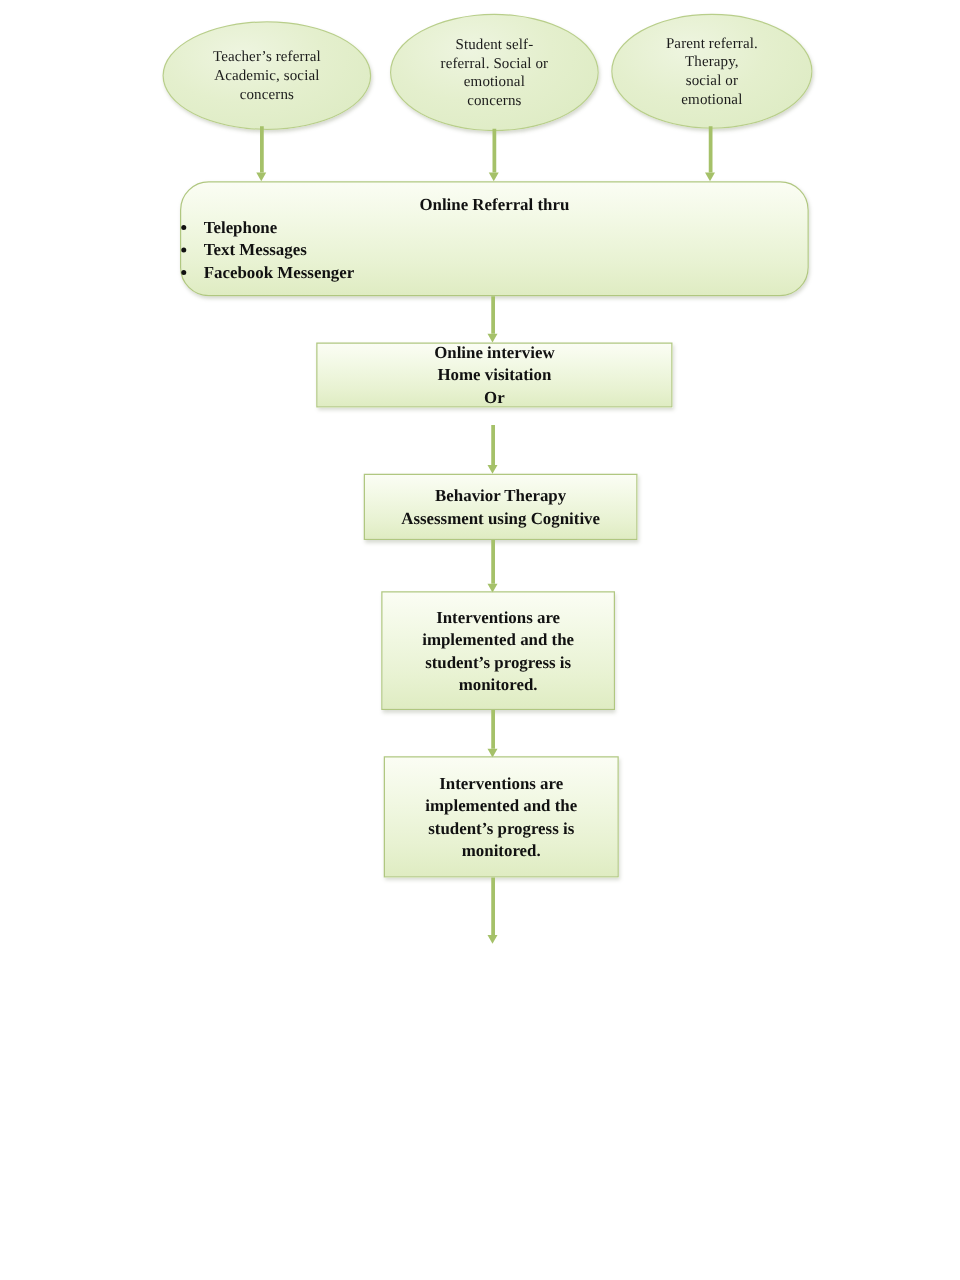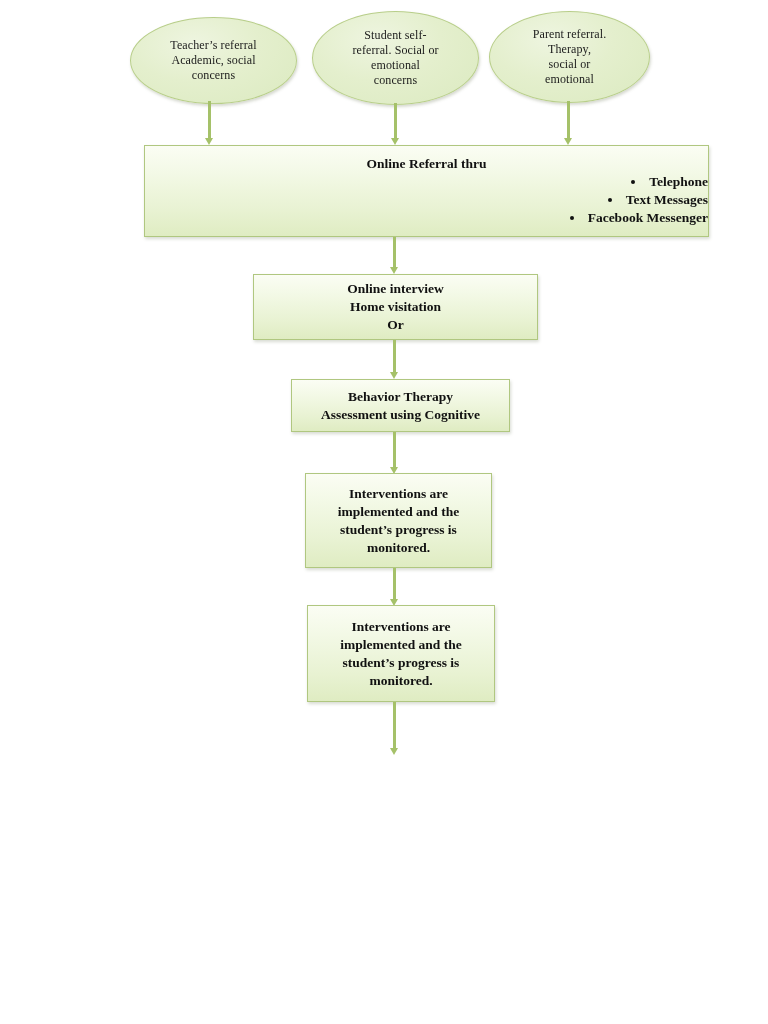"Online Referral thru" div.proc { border-radius: none -> 23px; width: 565px -> 503px }
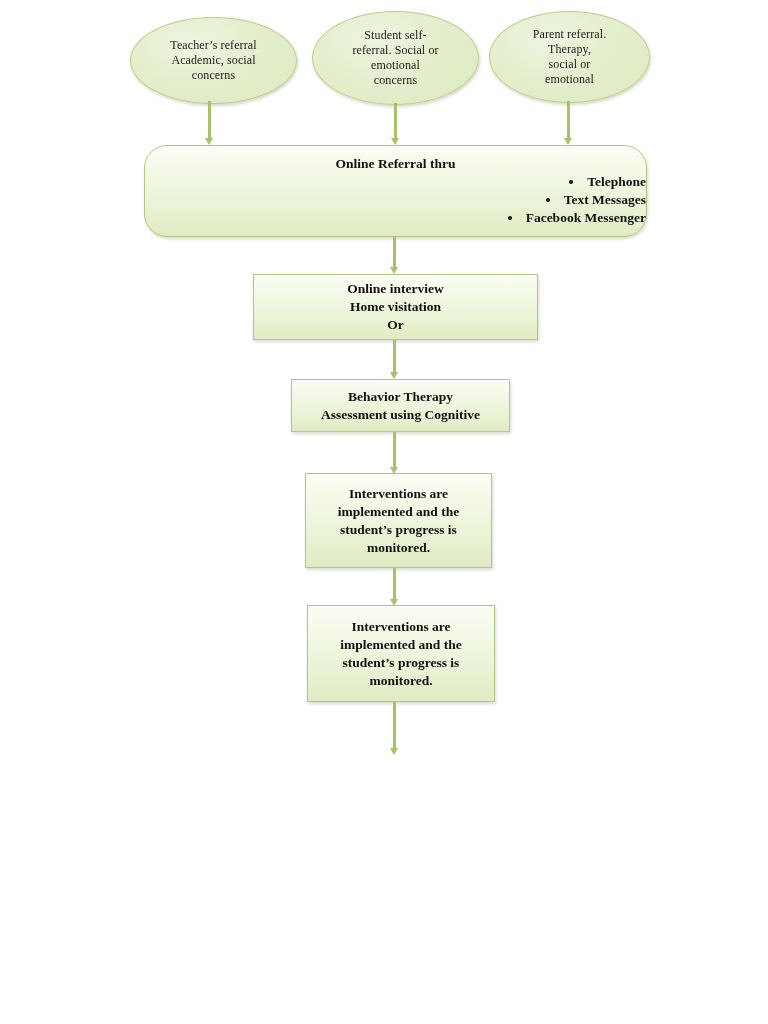"Telephone" .bullets li { text-align: right -> left }
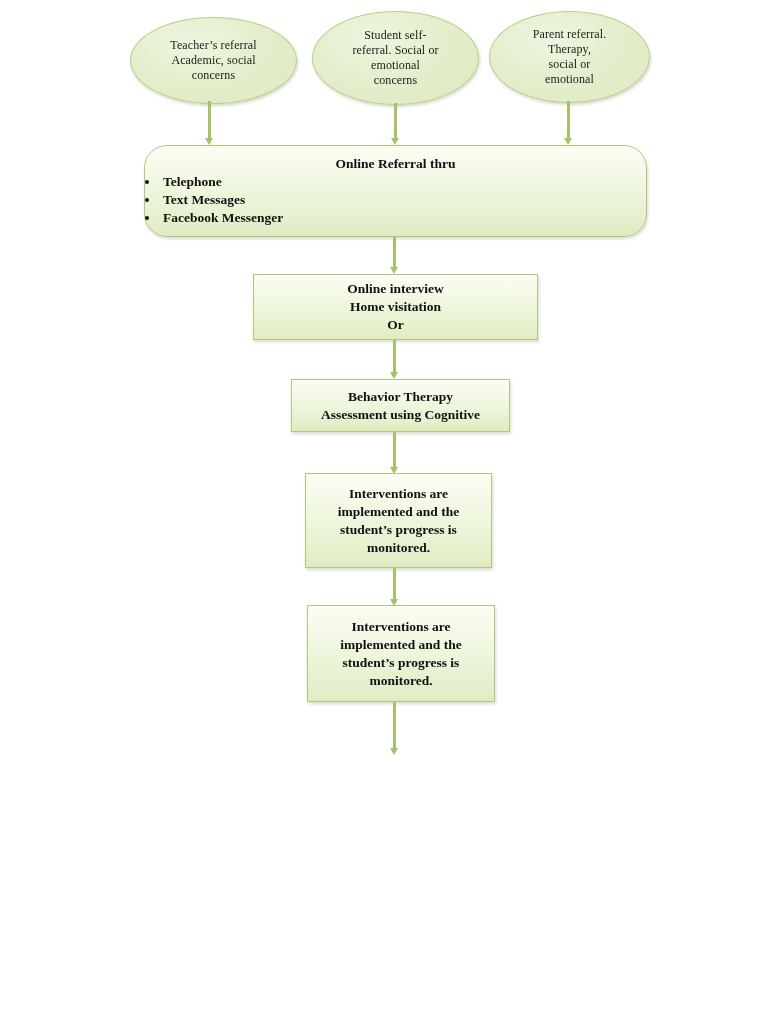"Online interview" div.proc { height: 66px -> 52px }
